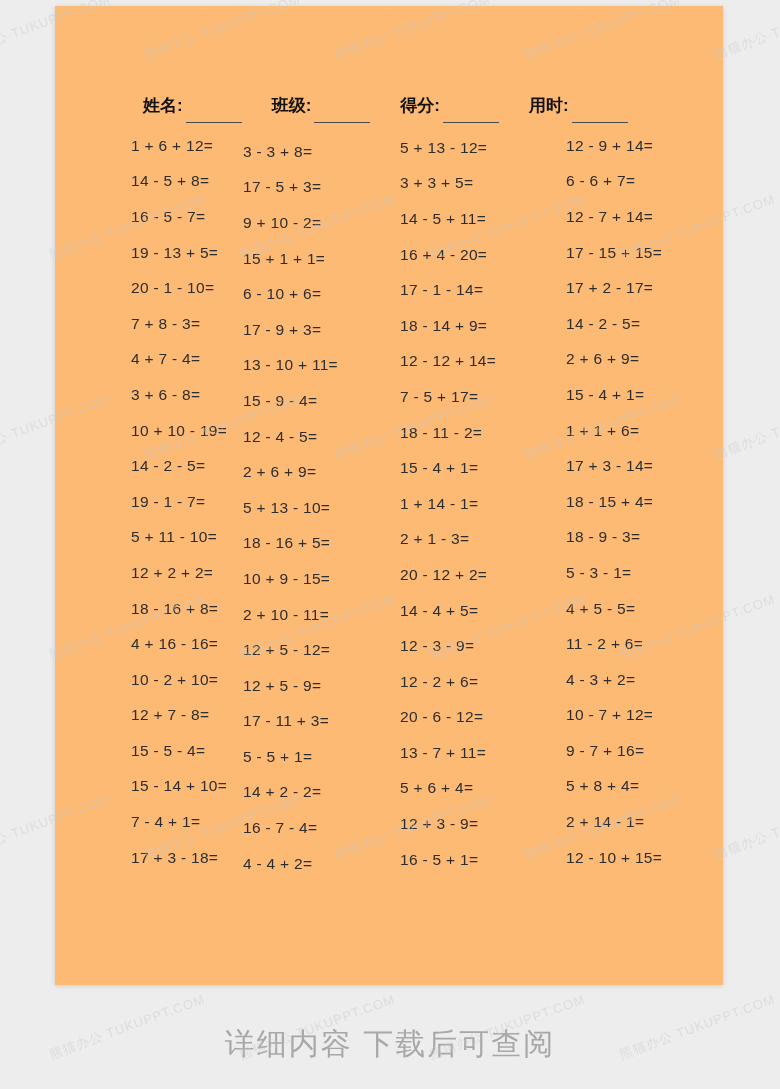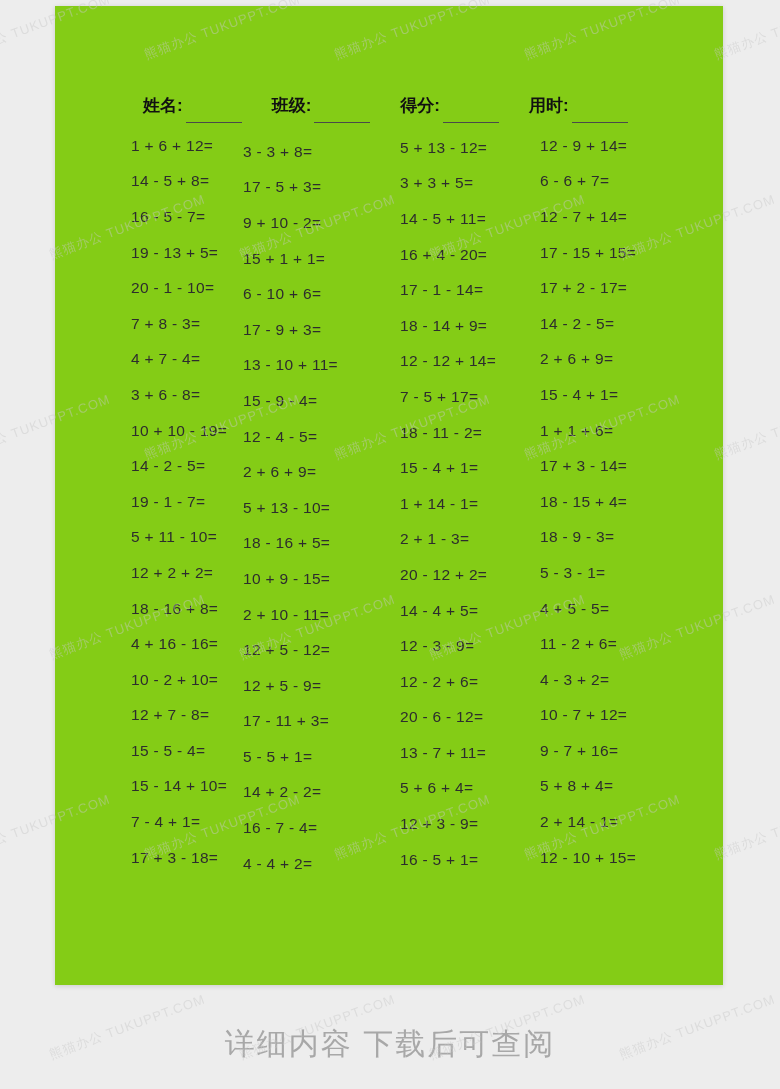"姓名:" .page { background: #84cc16 -> #fdba74 }
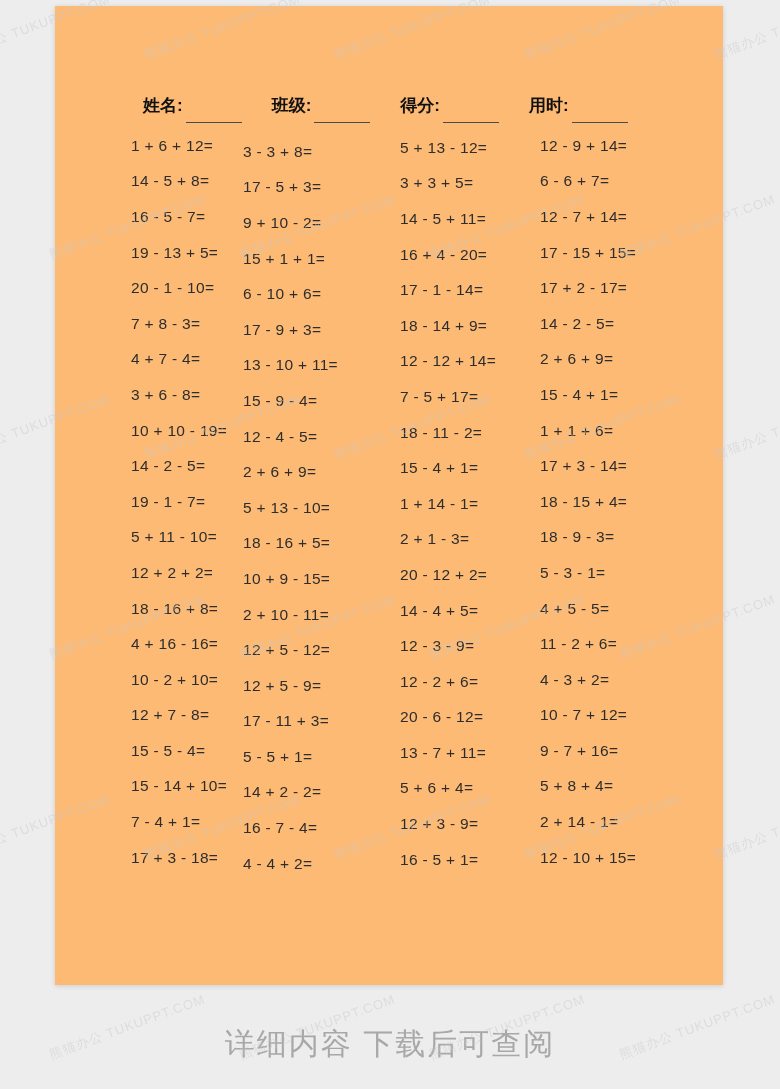"12 - 9 + 14=" .col[data-col="3"] { left: 485px -> 511px }
